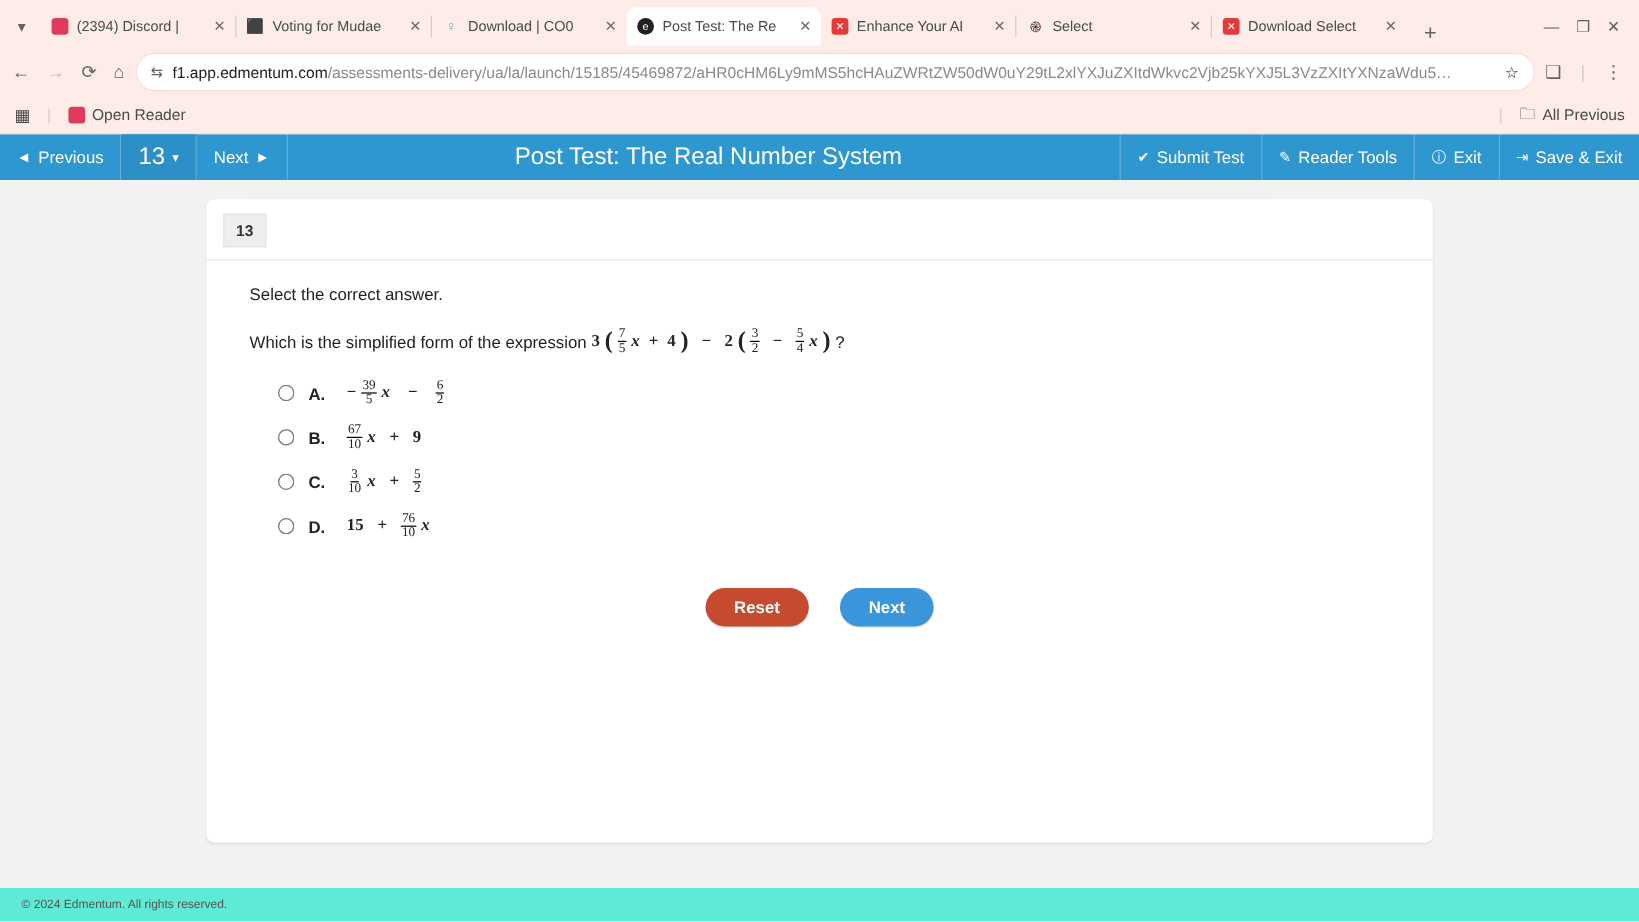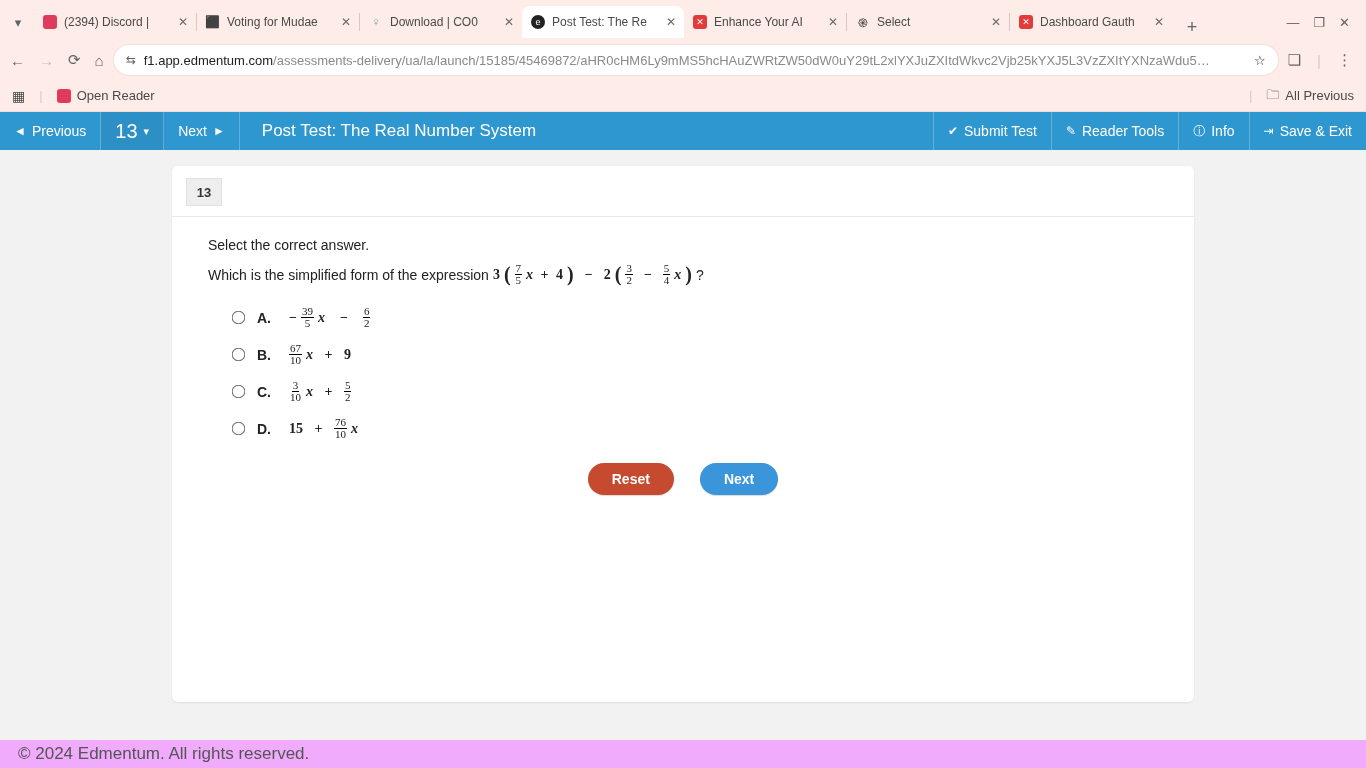"Dashboard Gauth" span.title { text: Dashboard Gauth -> Download Select }
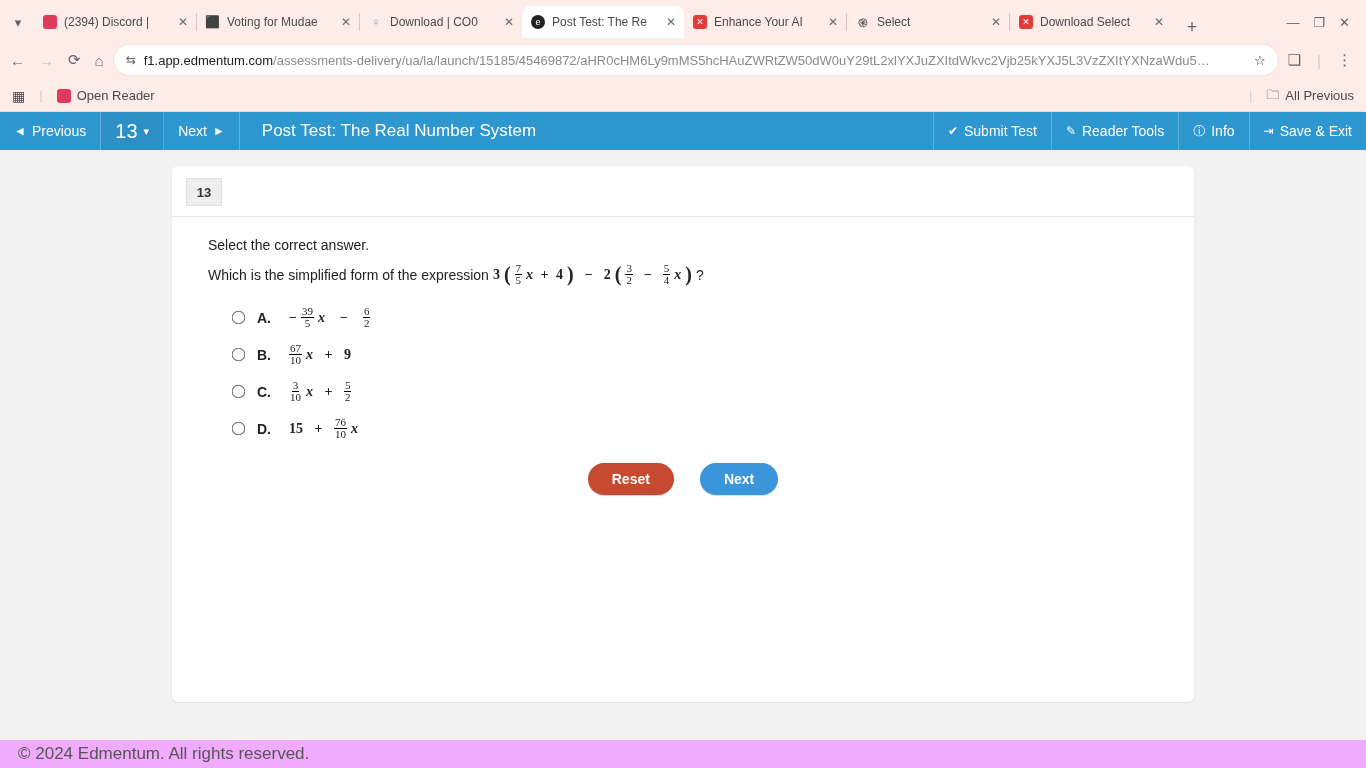"Post Test: The Real Number" .app-bar .title-seg { font-size: 17px -> 20px; justify-content: none -> center }
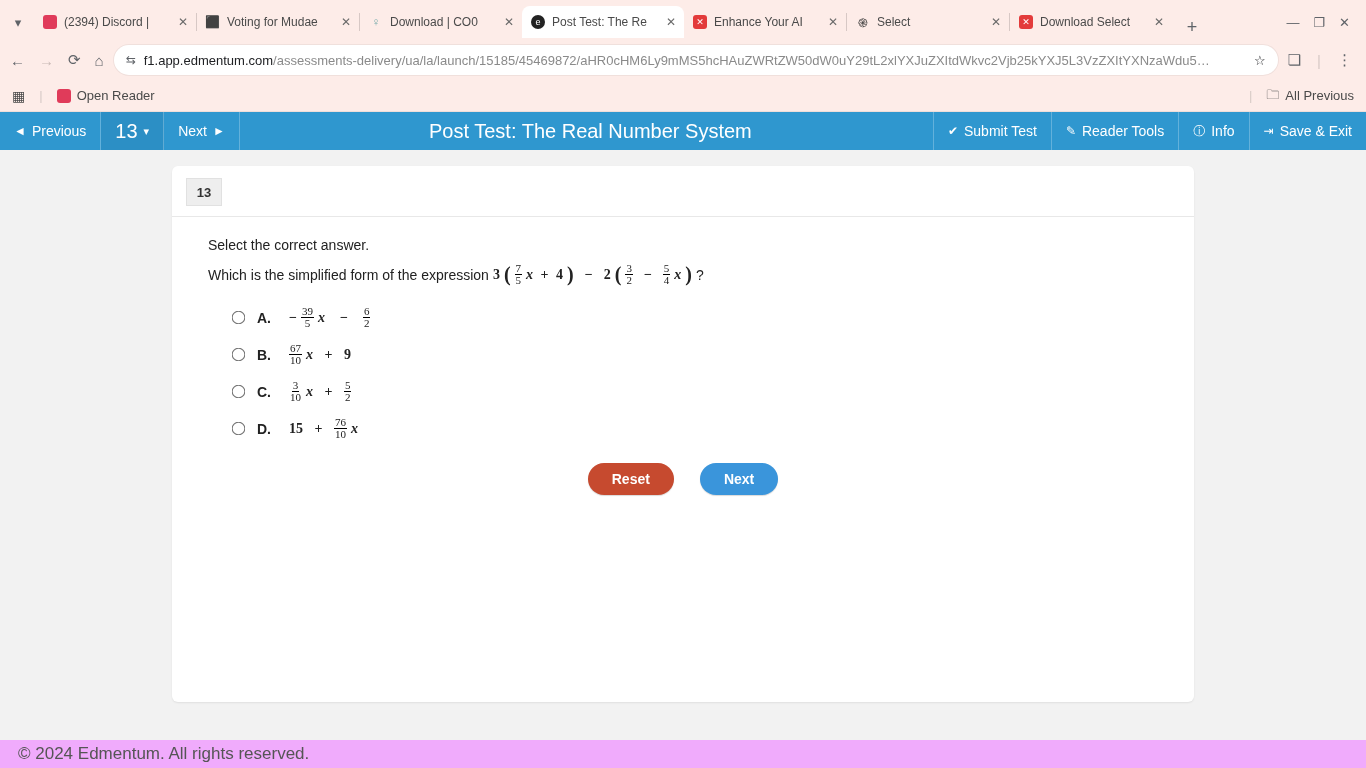"Info" span { text: Info -> Exit }
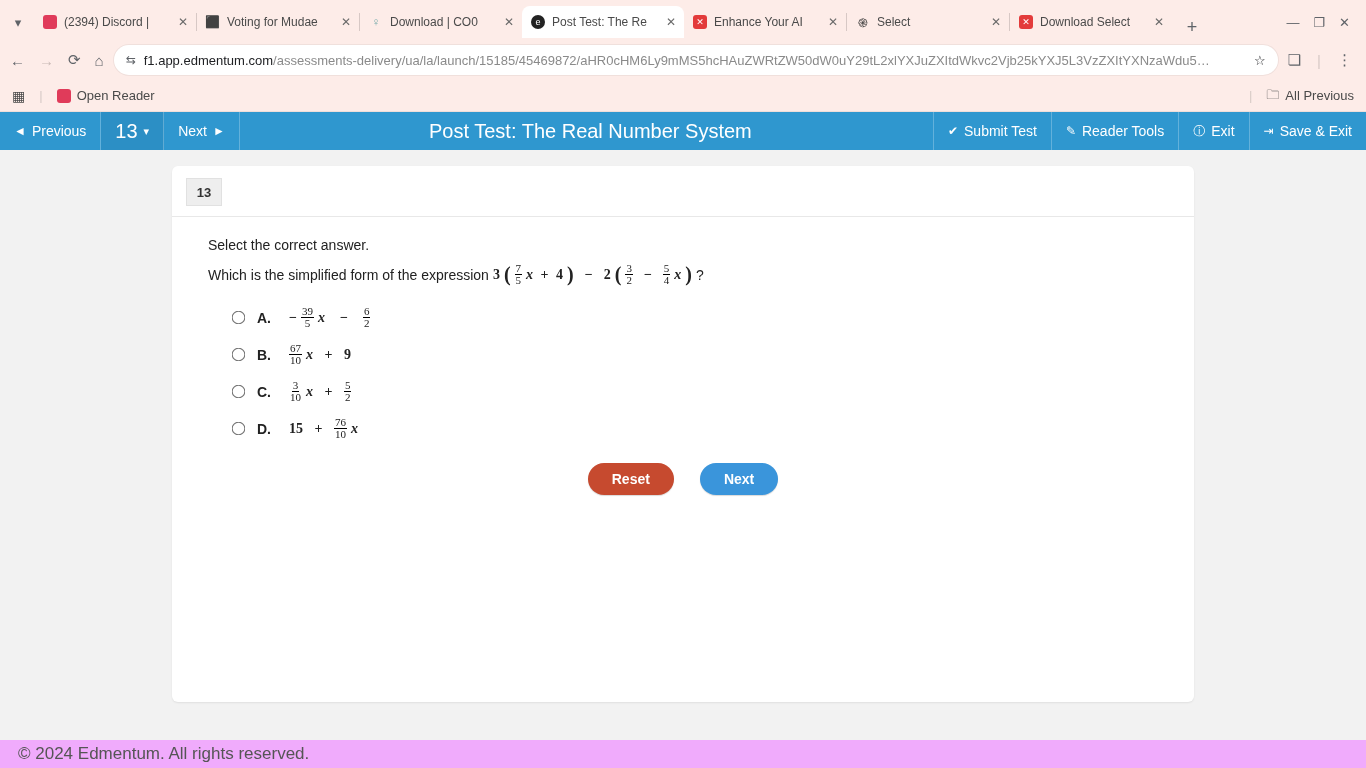"Select the correct answer." .instr { margin-bottom: 10px -> 20px }
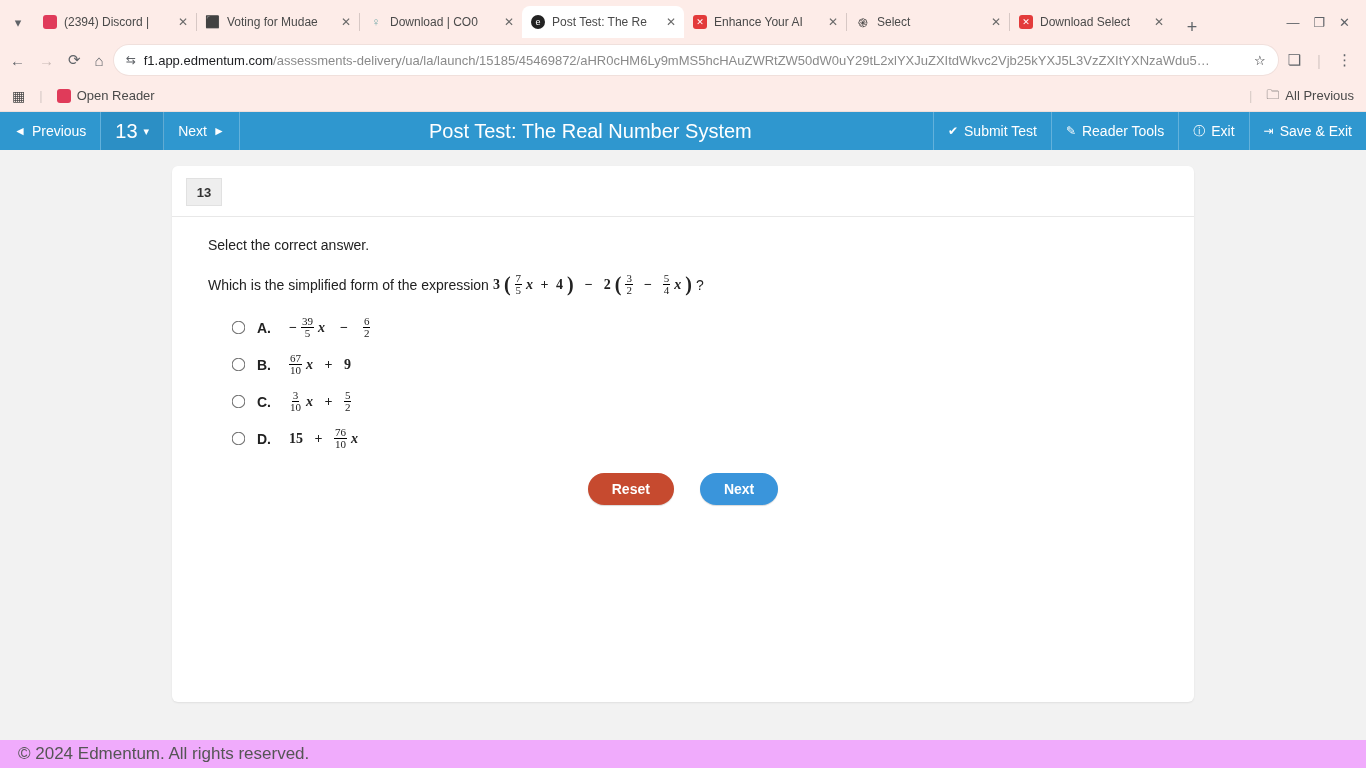"Reset" .btn-row { margin-top: 23px -> 40px }
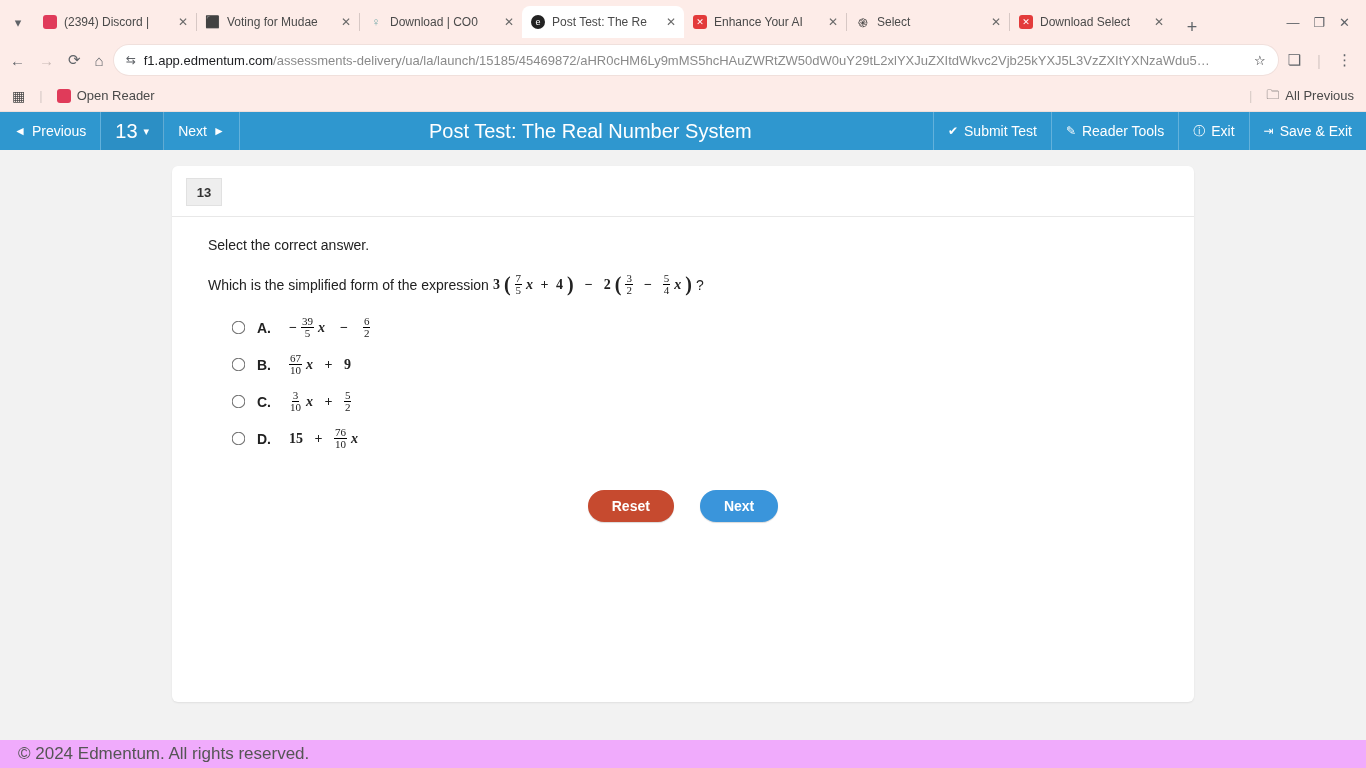"© 2024 Edmentum. All rights" .footer { background: #f0abfc -> #5eead4; font-size: 17px -> 10px }
